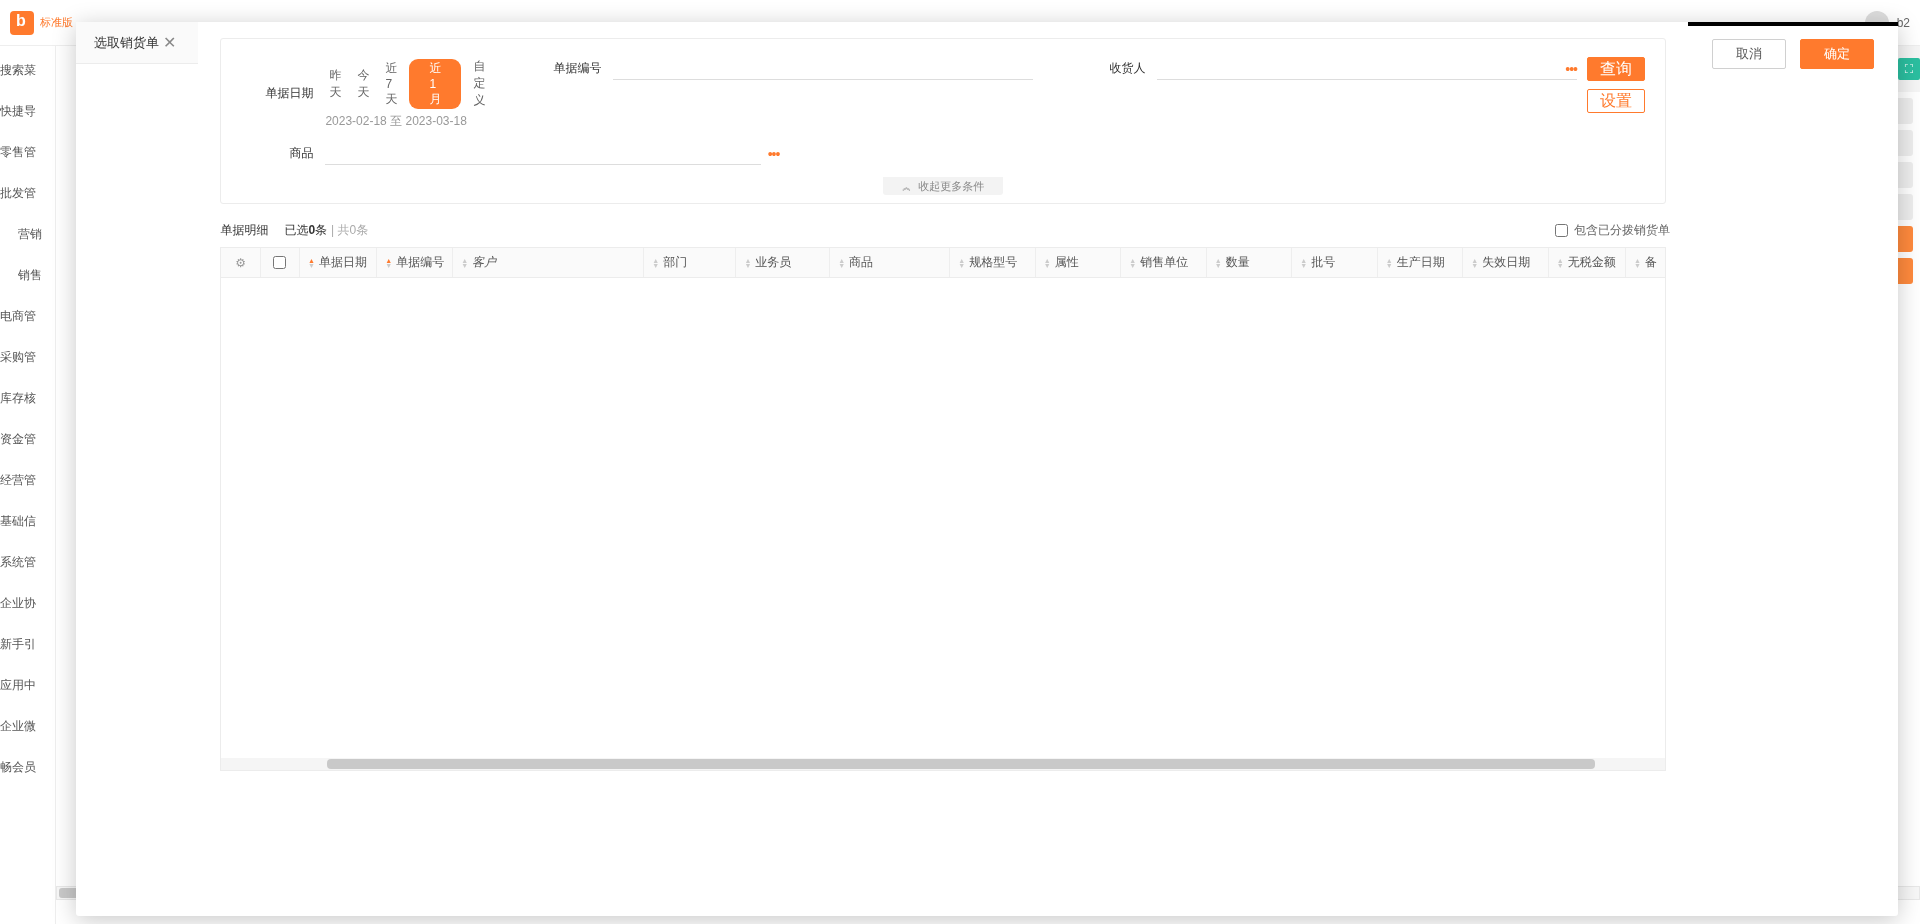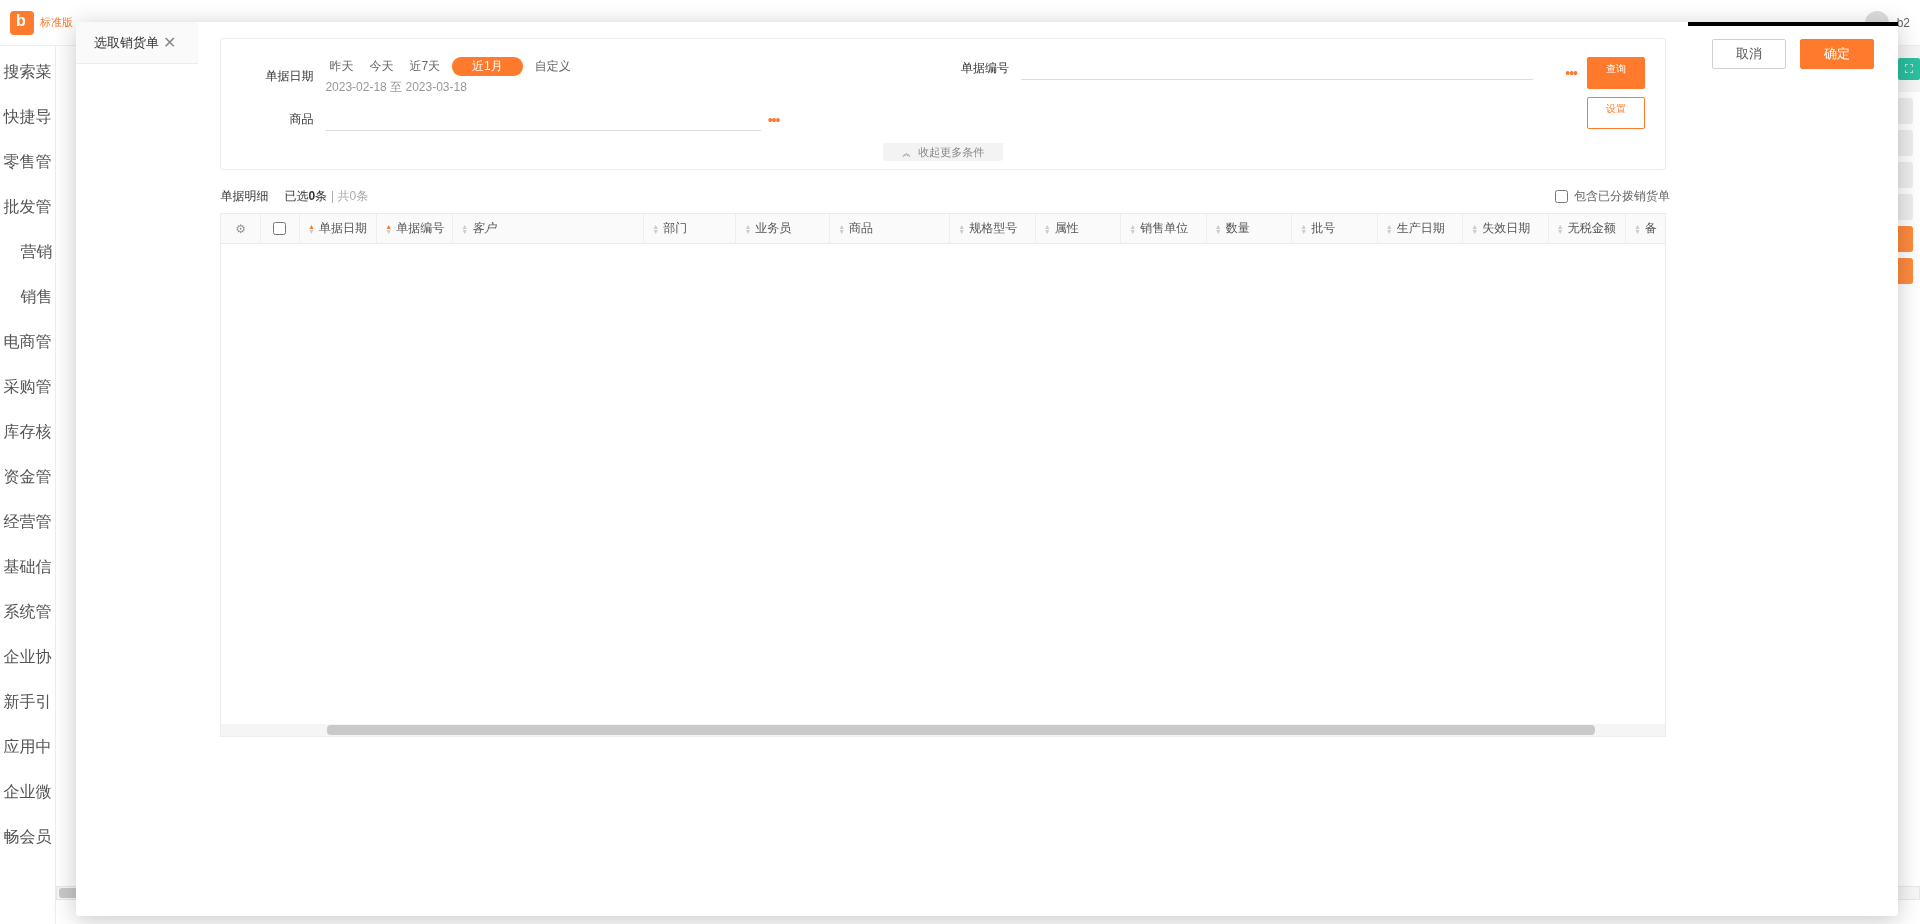"搜索菜" .bg-sidebar .sb-item { font-size: 16px -> 12px; text-align: center -> left }
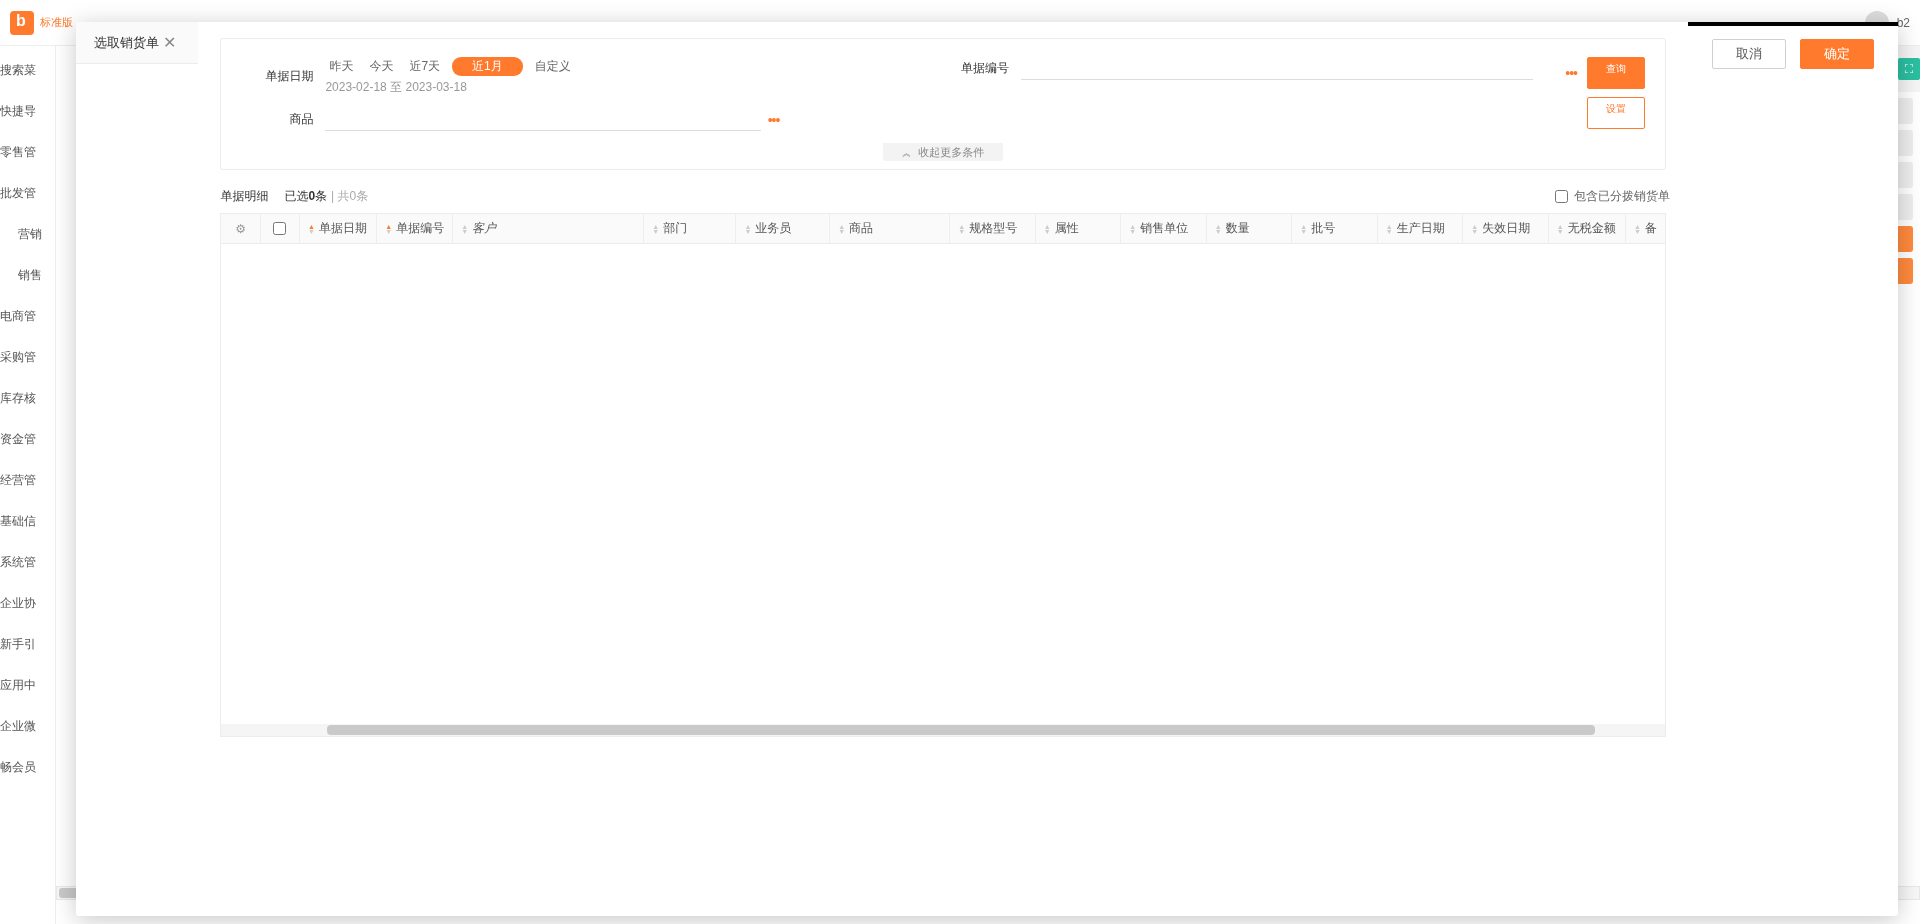"收货人" div.f-group { html: none -> <div> <div>收货人</div> <div> <input> </div> </div> }
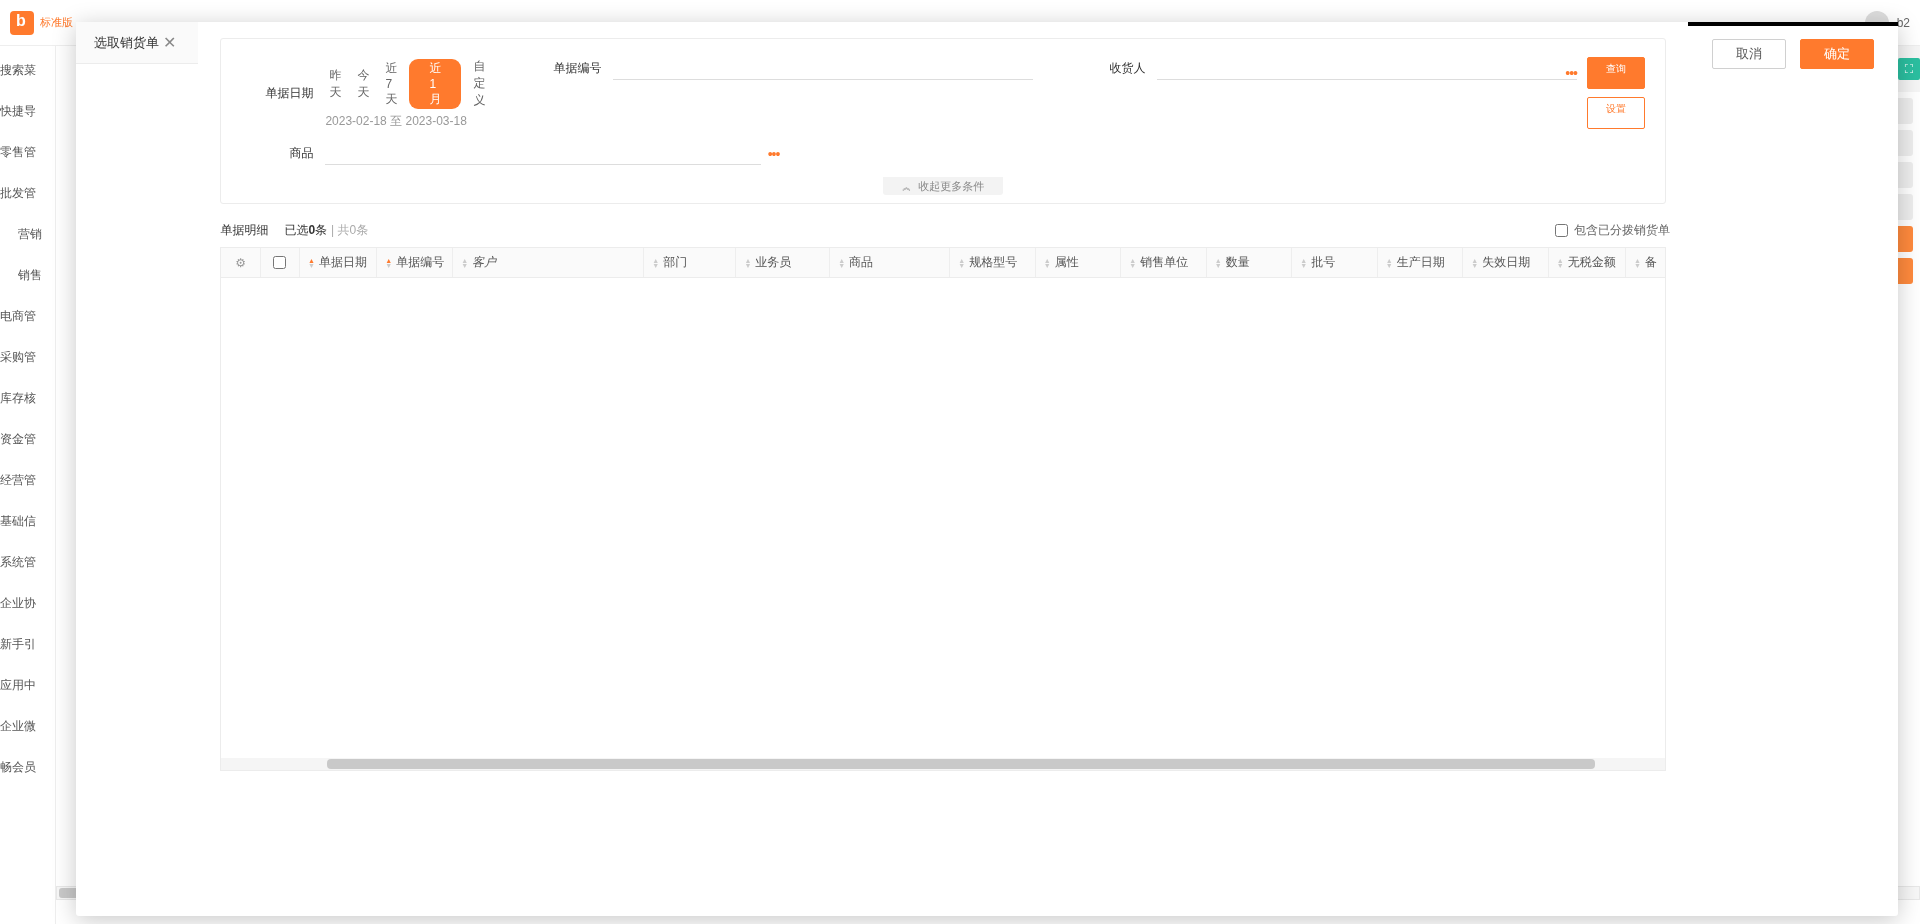"查询" .btn { font-size: 10px -> 16px; height: 32px -> 24px }
